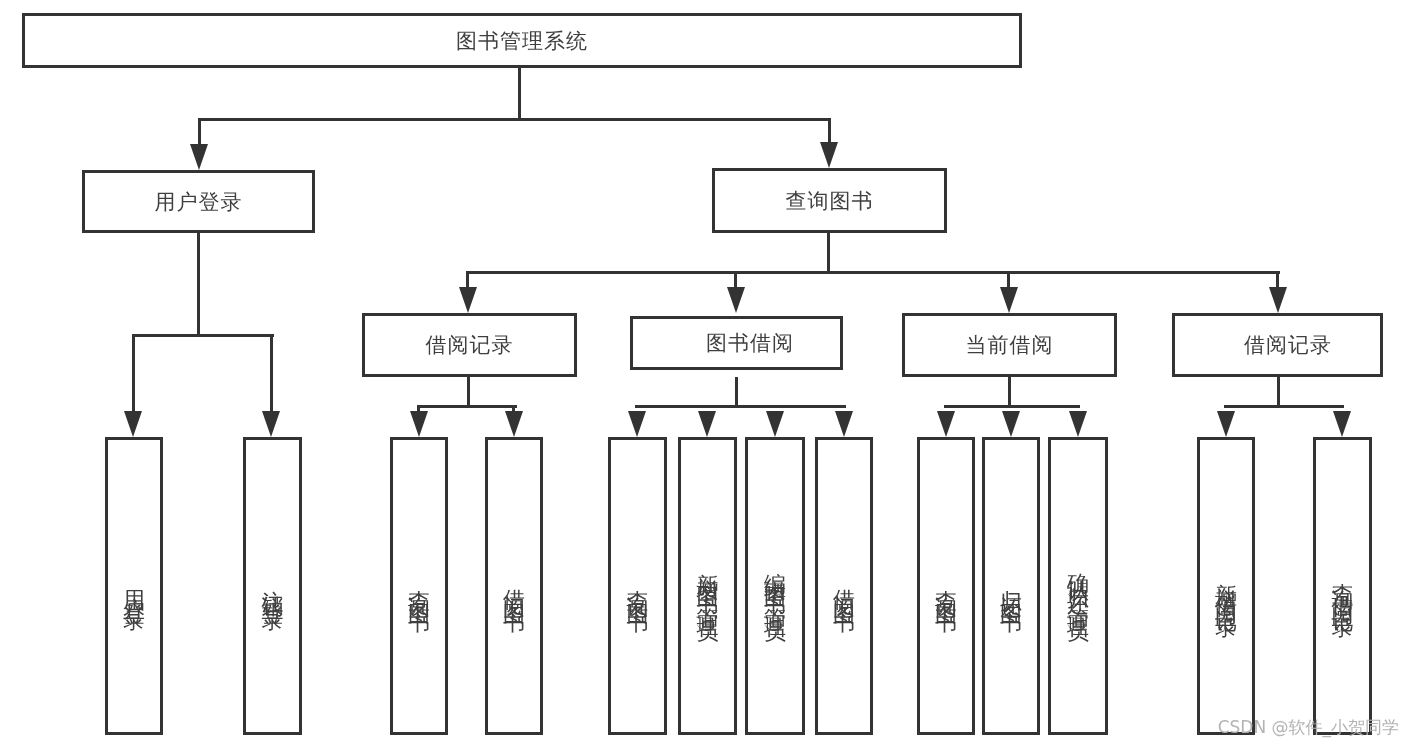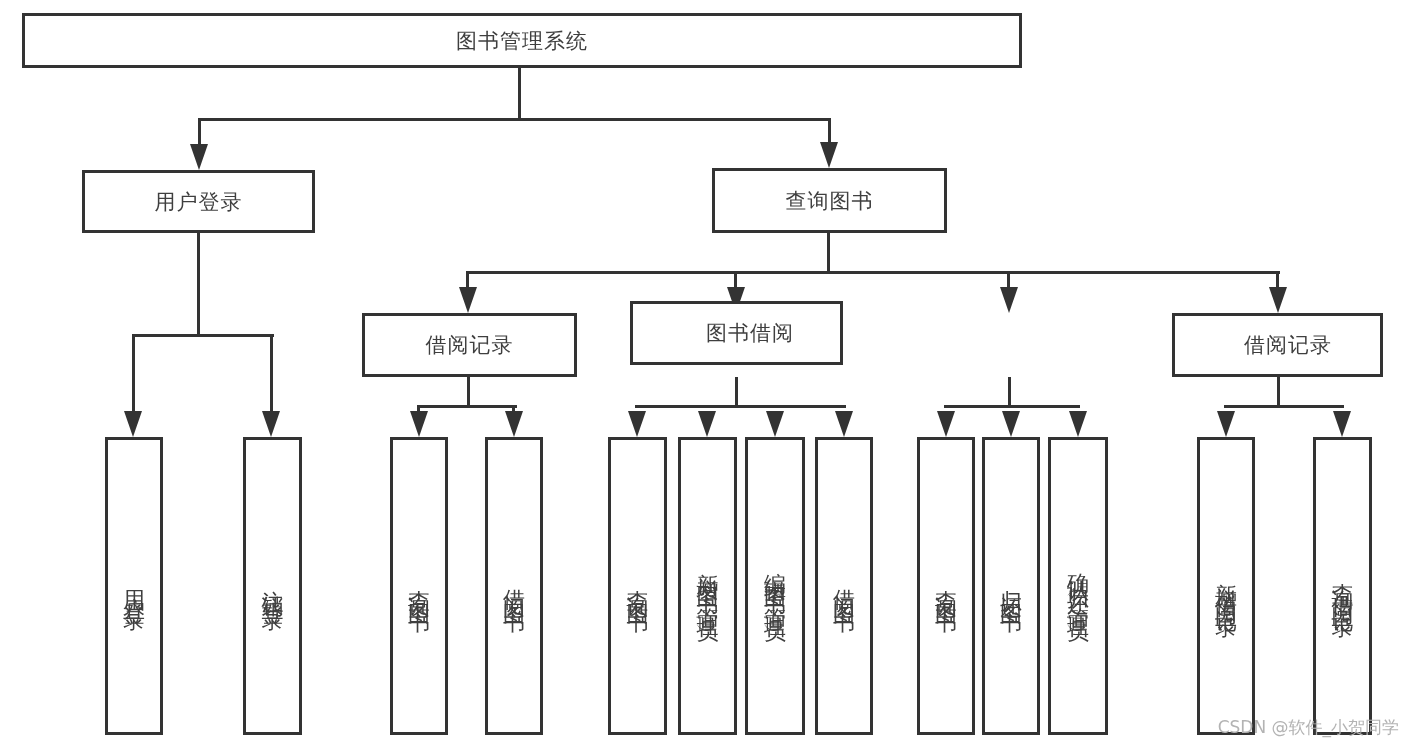"图书借阅" div.box { height: 64px -> 54px; top: 301px -> 316px }
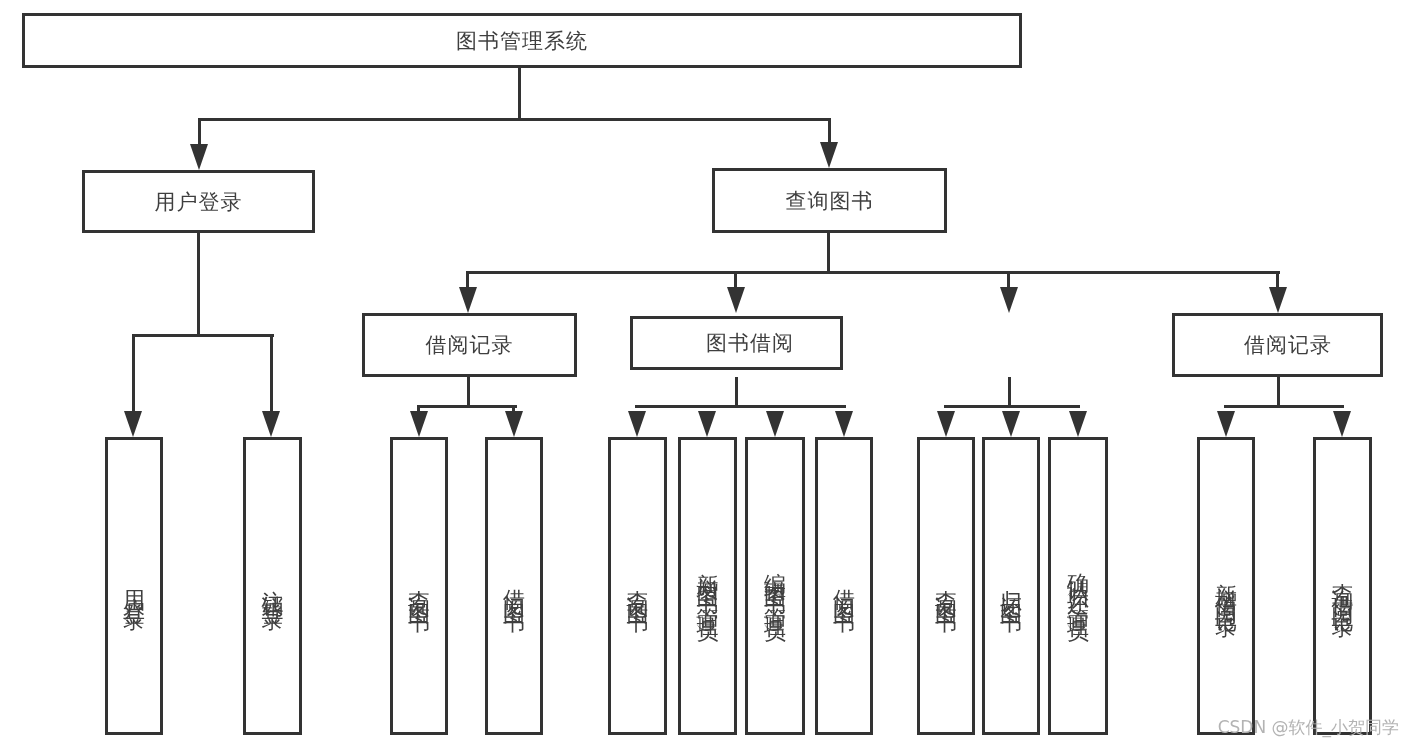"当前借阅" div.box { html: none -> <div> <span>当前借阅</span> </div> }
